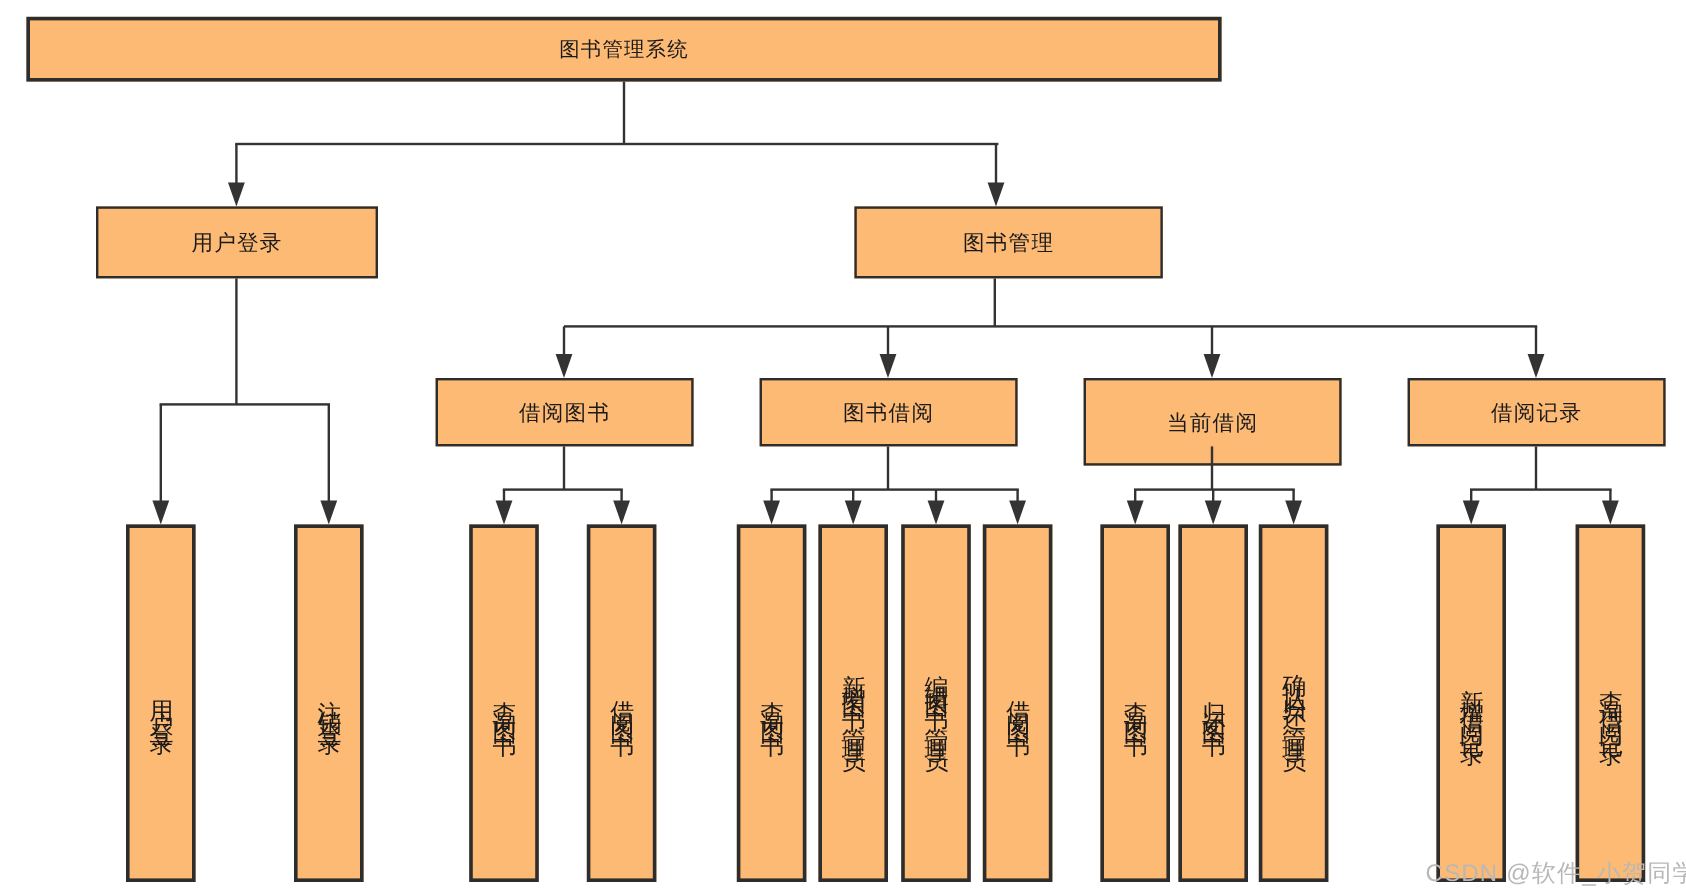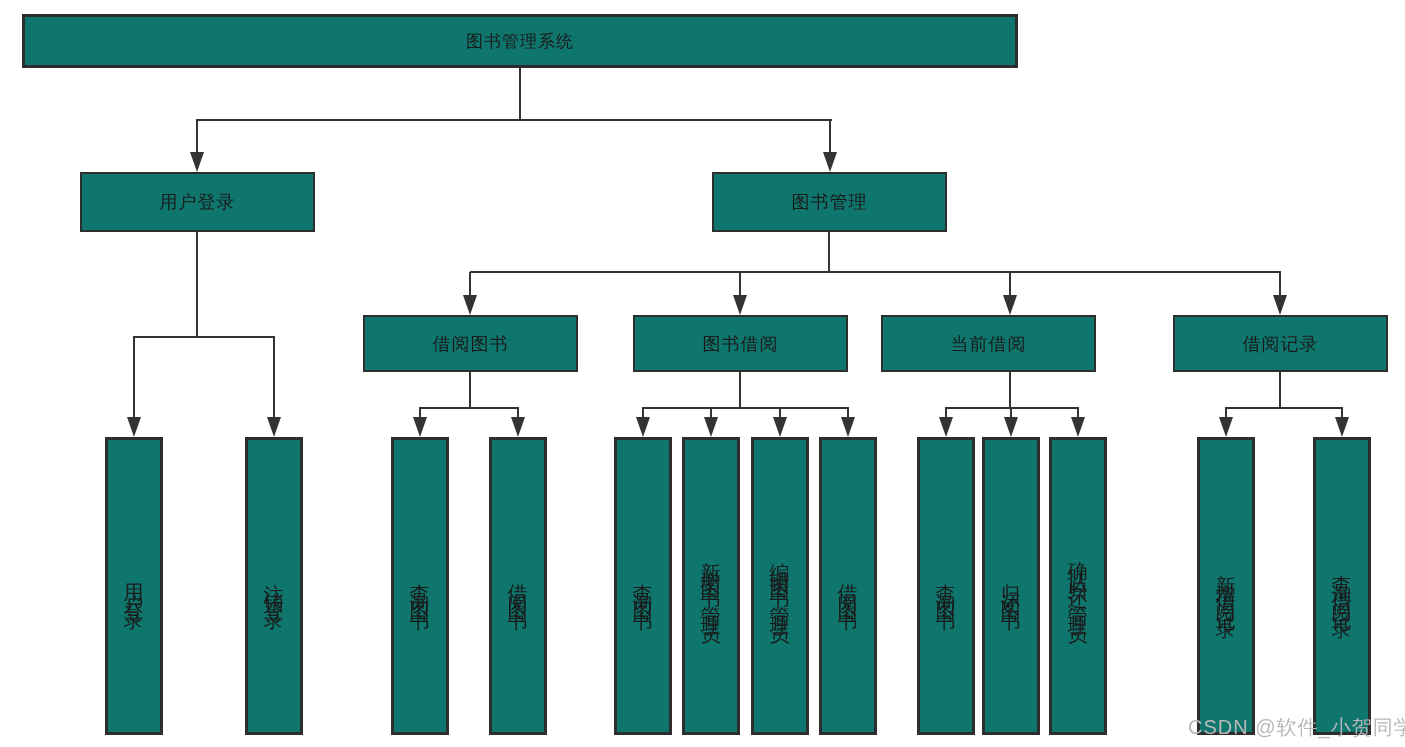"图书管理系统" .box { background: #0f766e -> #fdba74 }
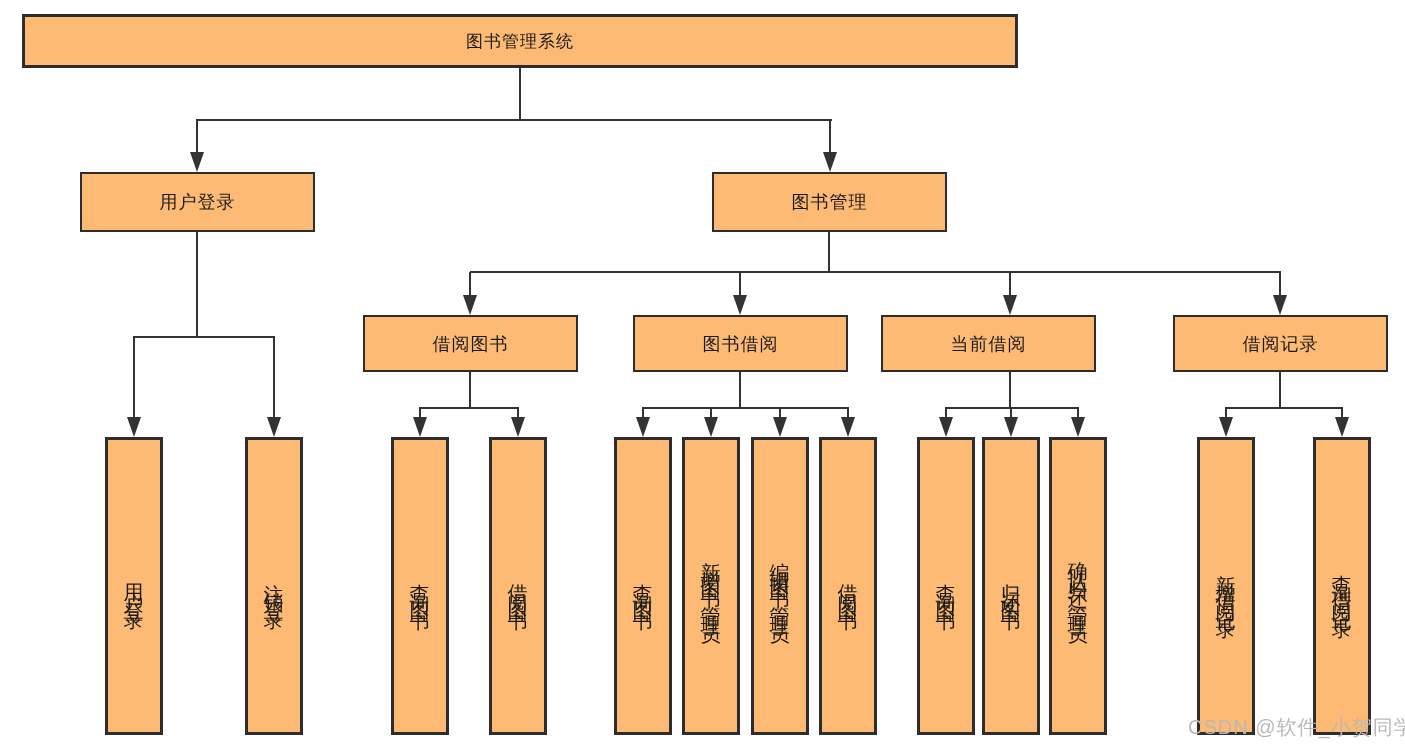"图书管理" div.box { width: 235px -> 257px }
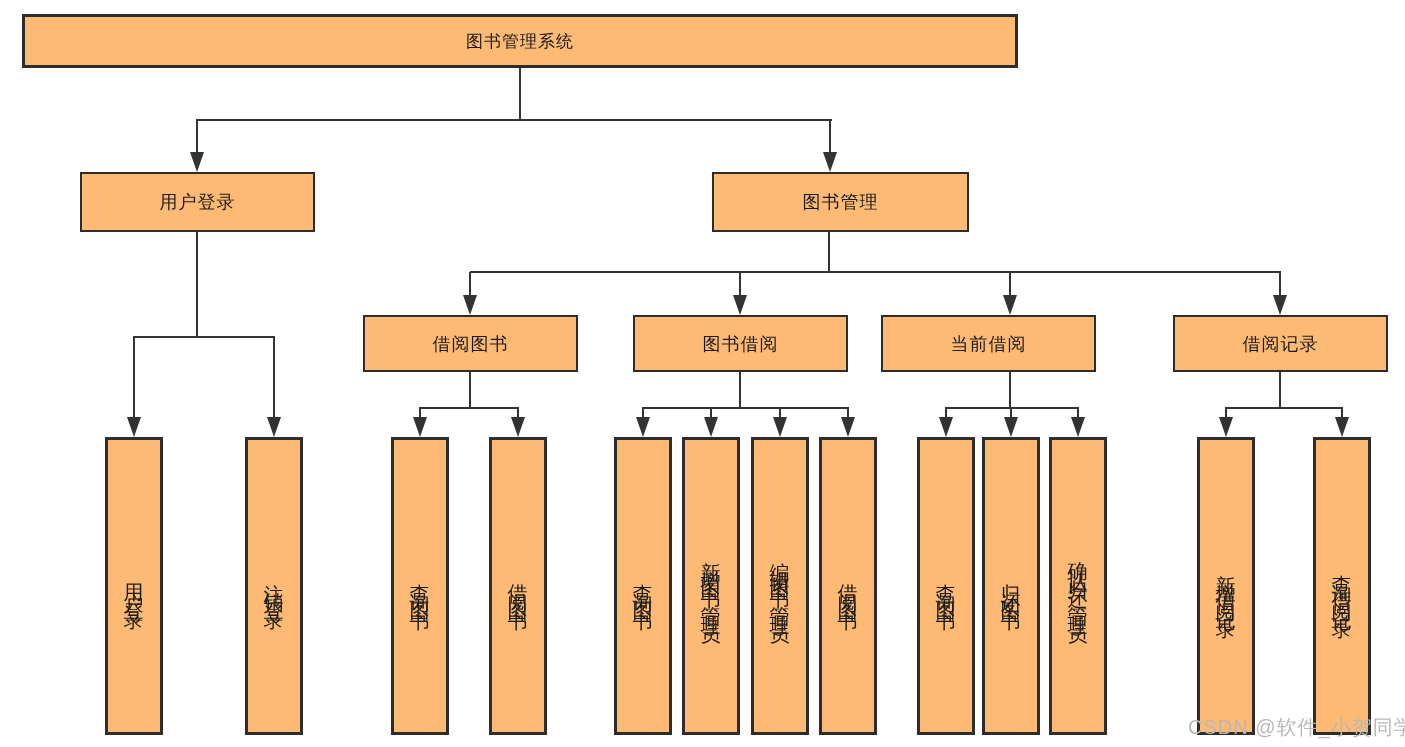"当前借阅" div.box { height: 57px -> 73px; left: 881px -> 903px }
